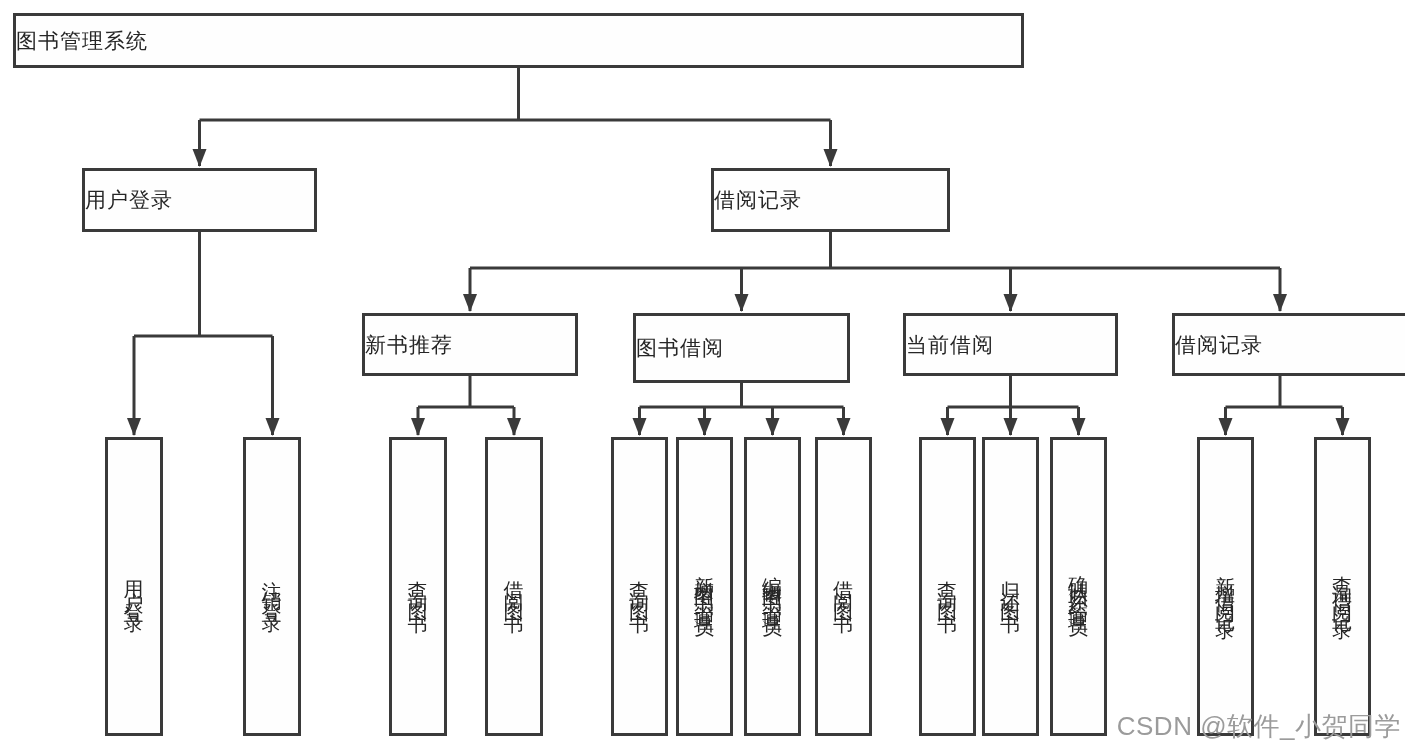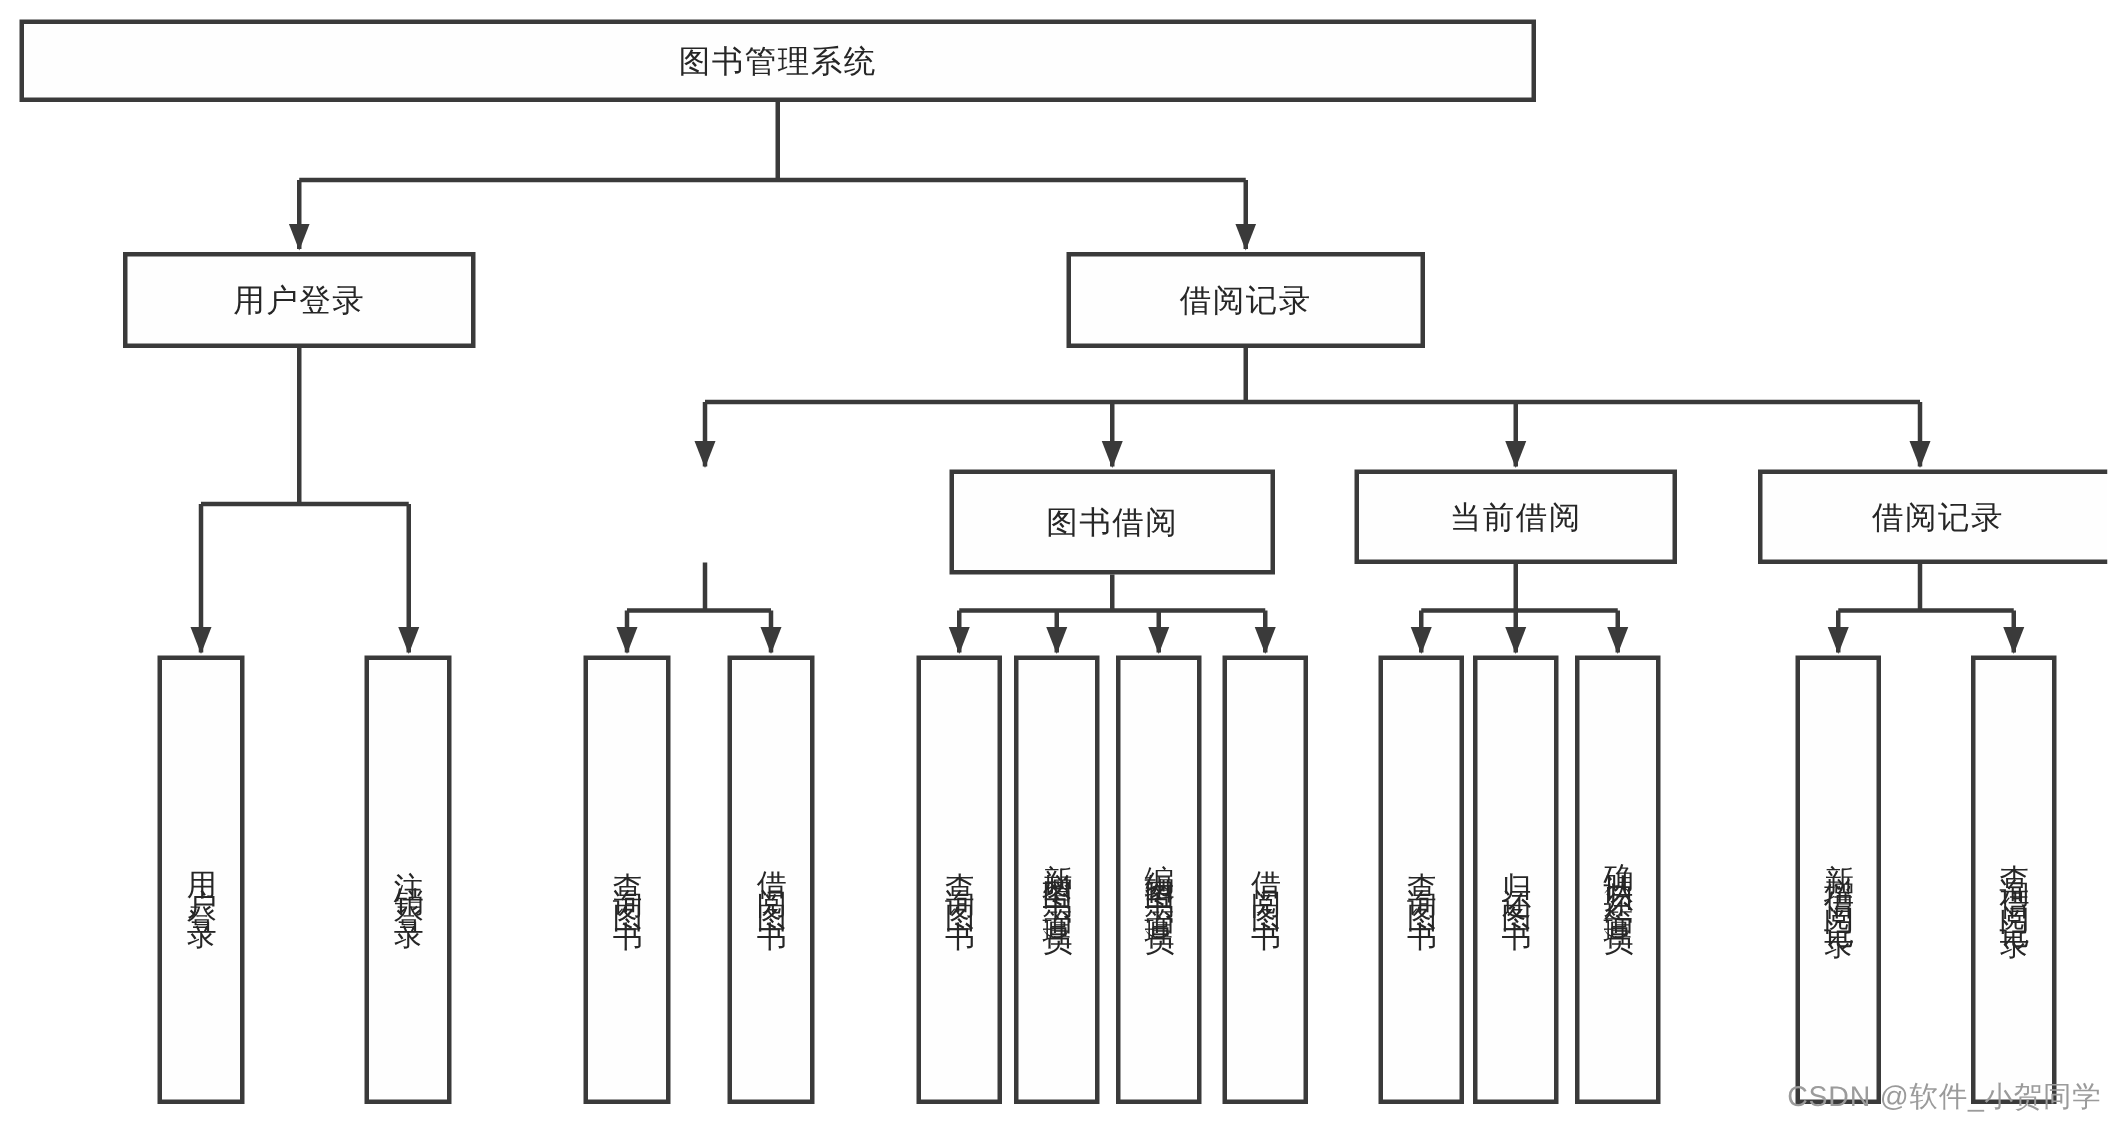"图书管理系统" .box { justify-content: center -> none }
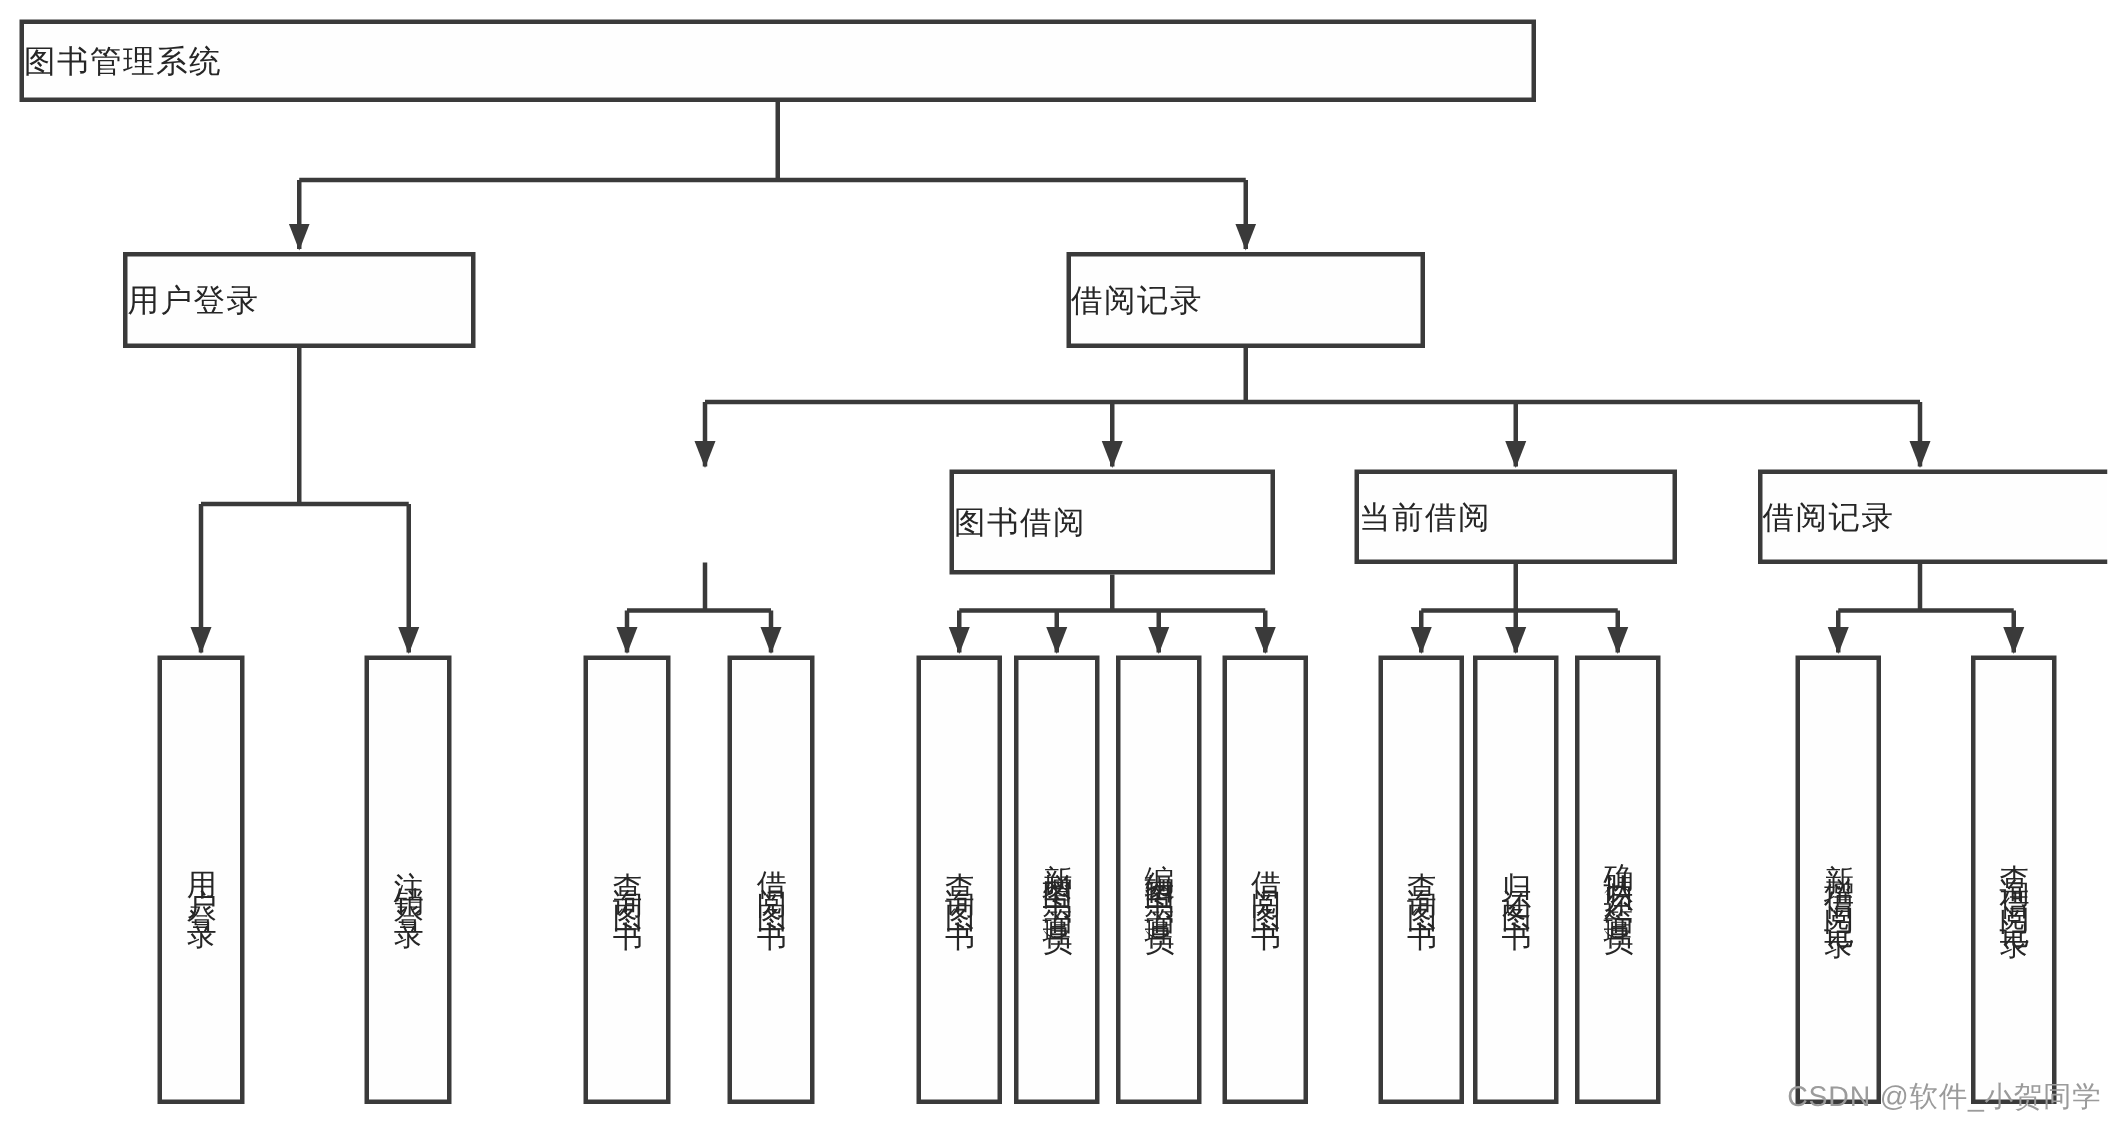"新书推荐" div.box { html: none -> <div> <span>新书推荐</span> </div> }
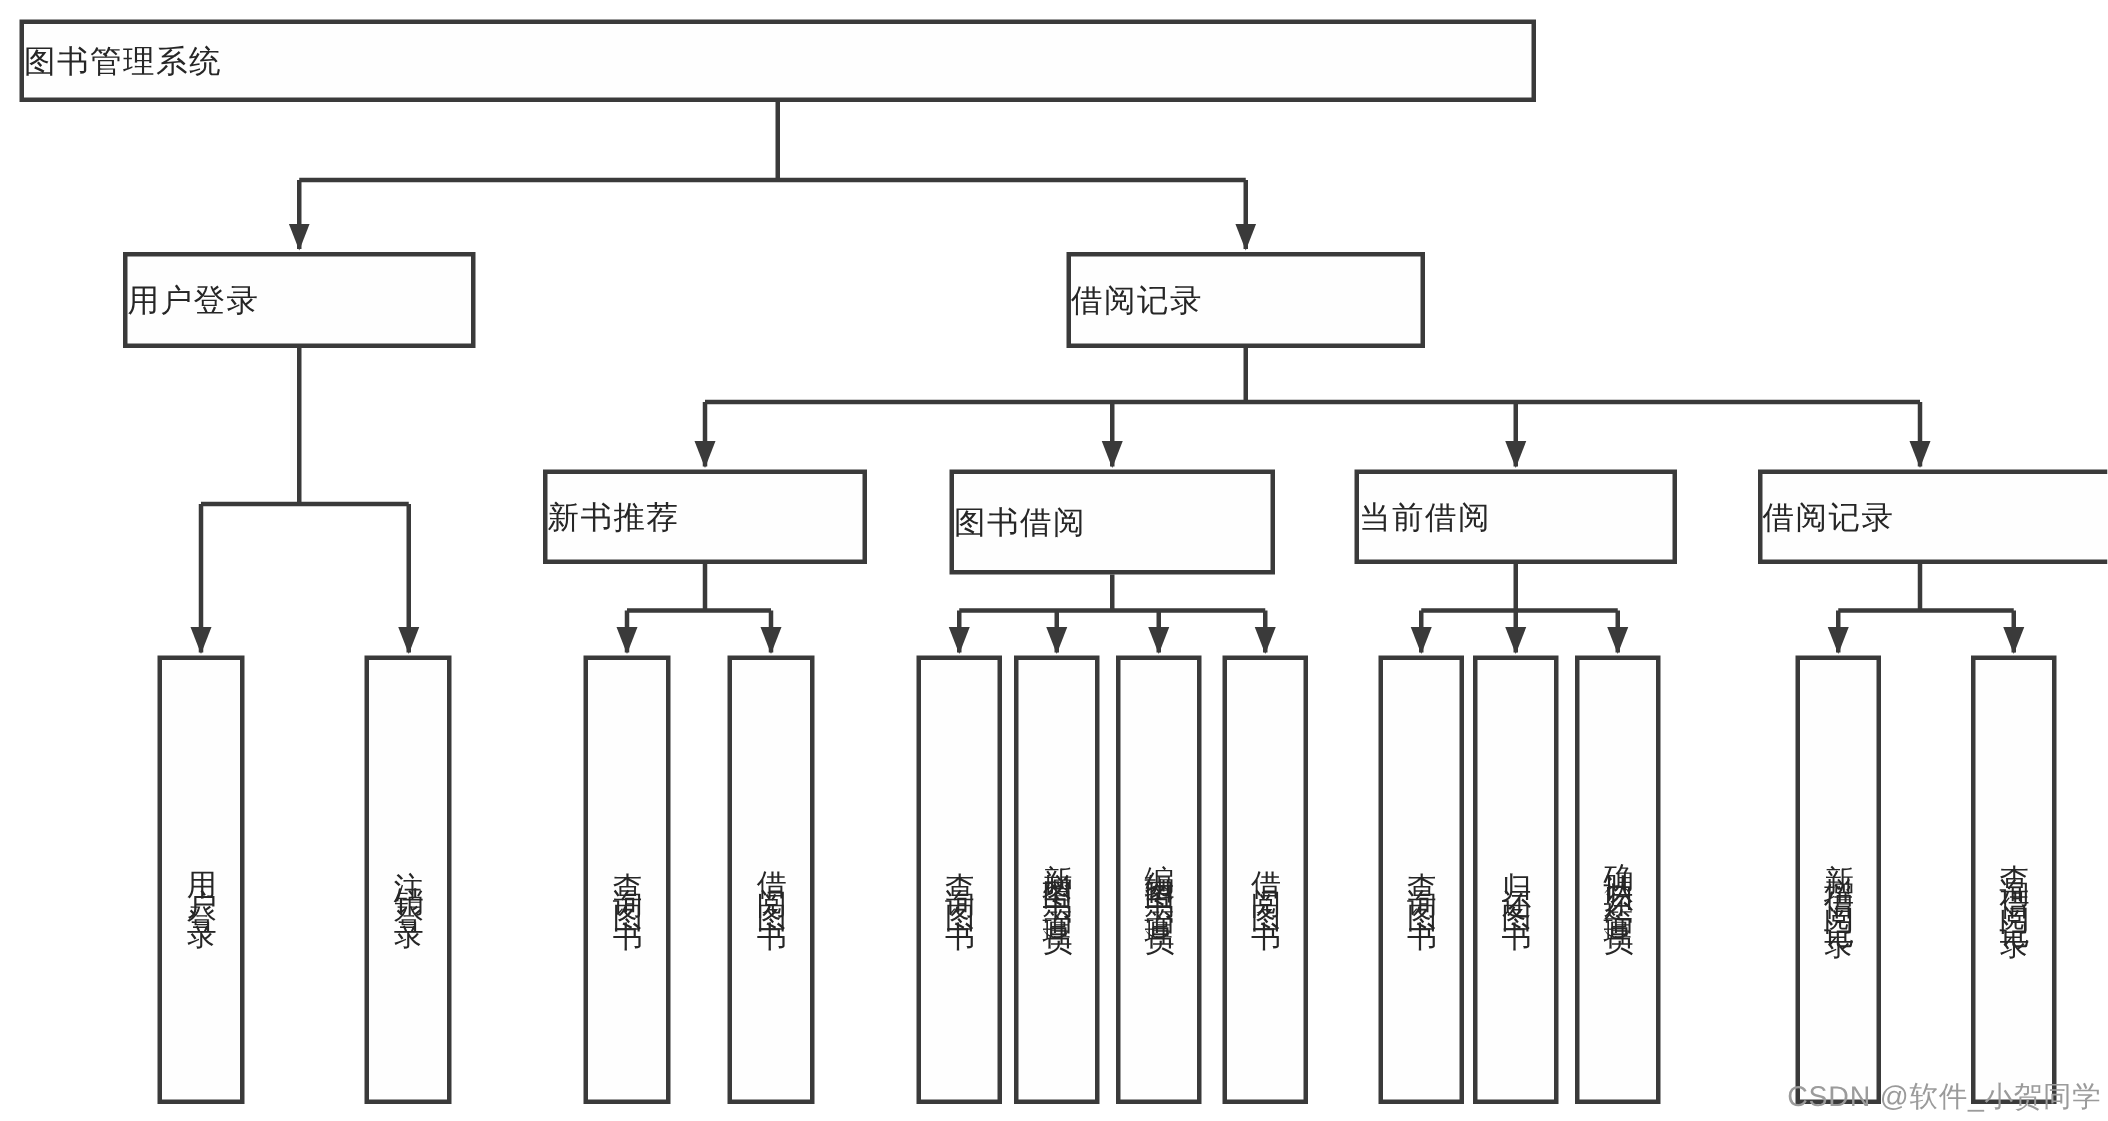"CSDN @软件_小贺同学" #watermark { font-size: 19px -> 26px }
